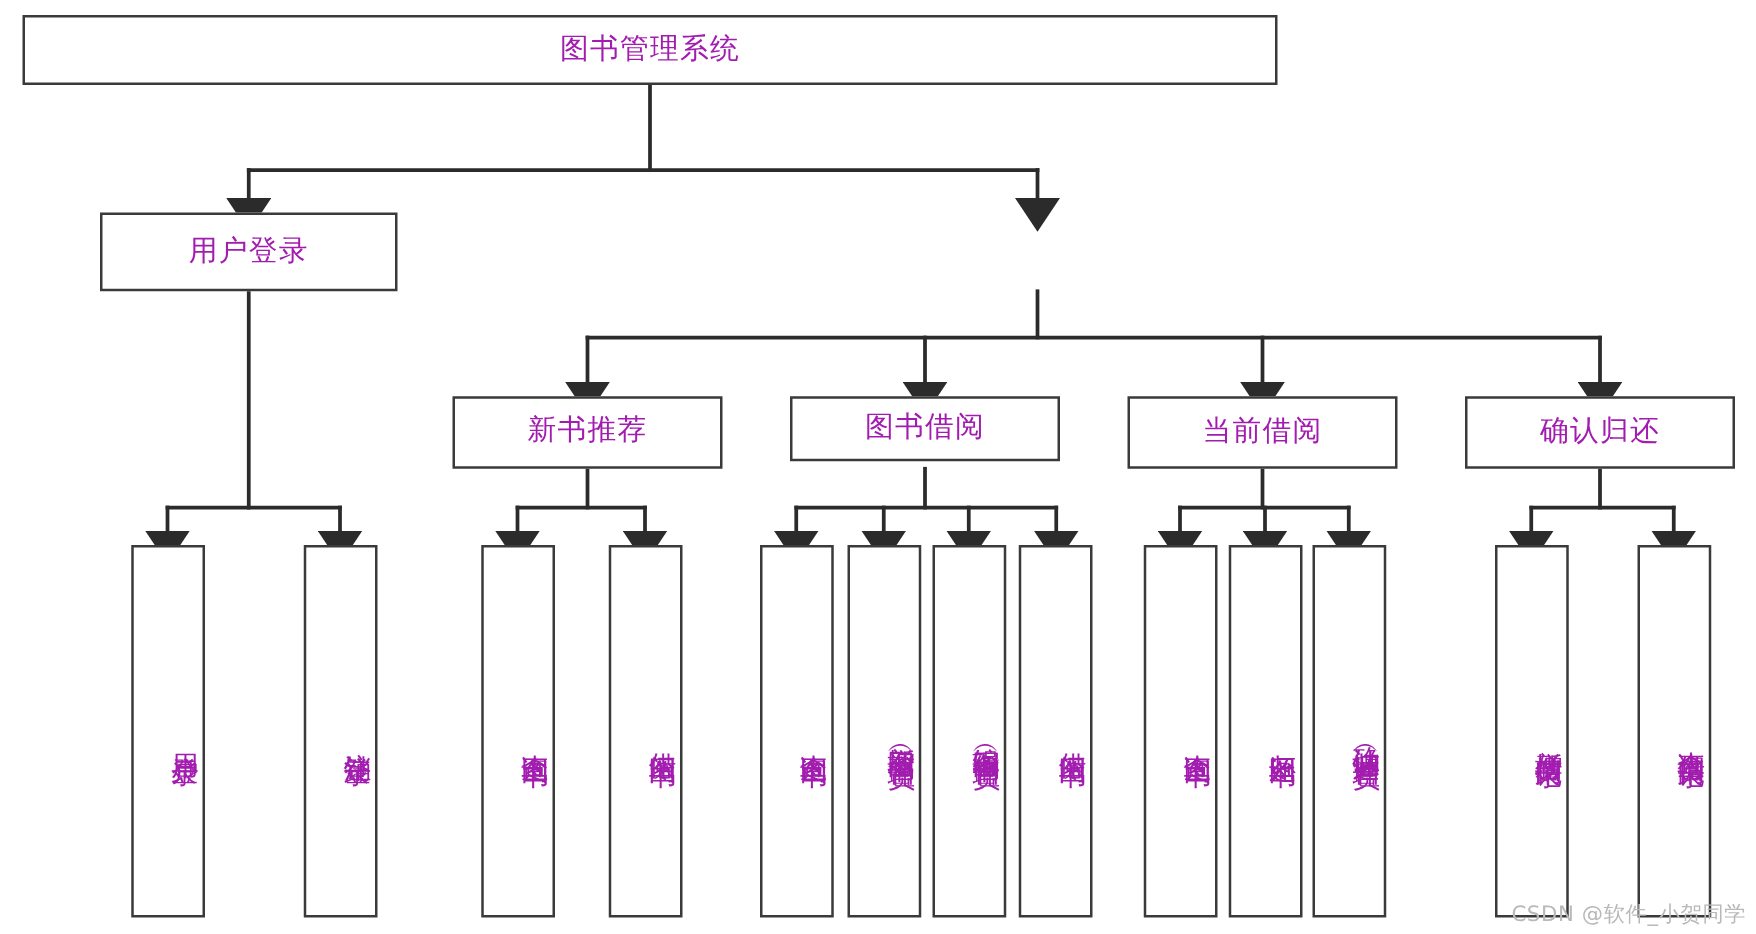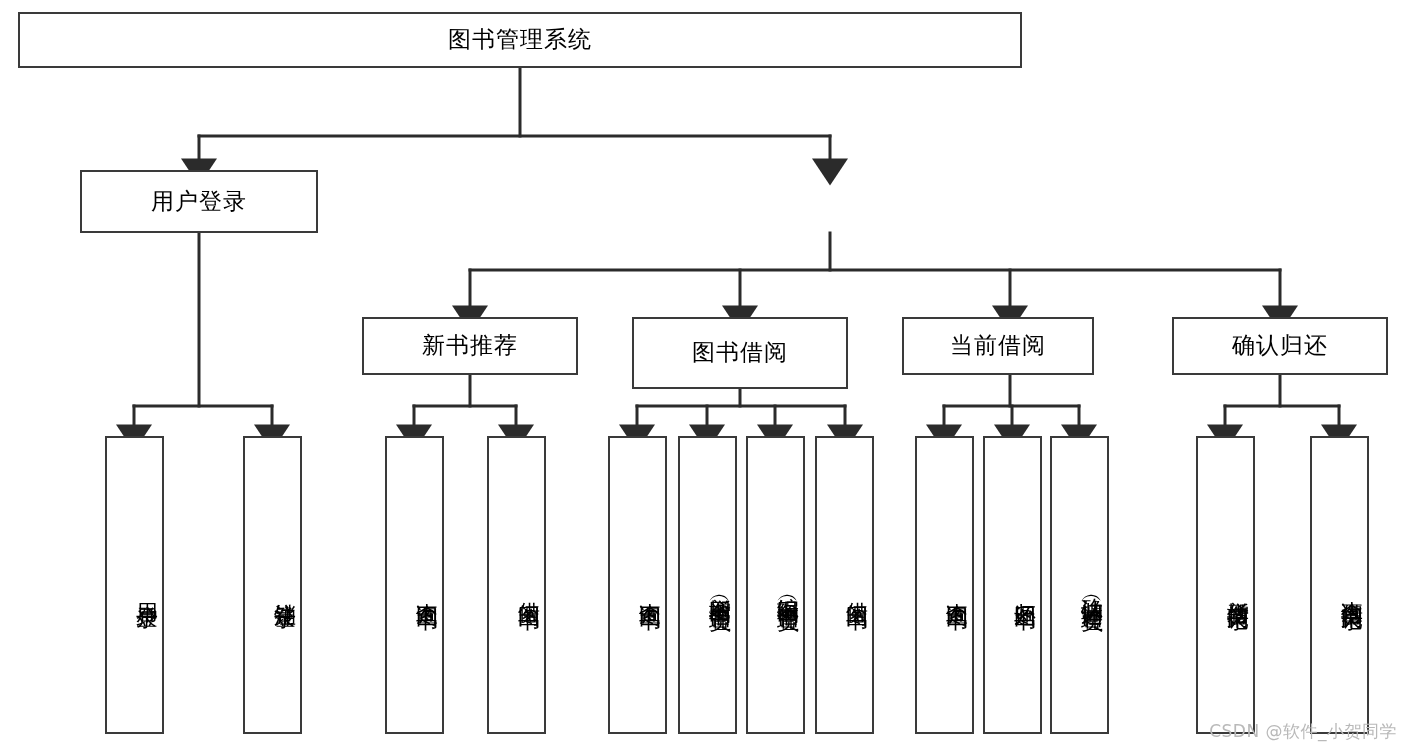"图书管理系统" .node { color: #000000 -> #a21caf }
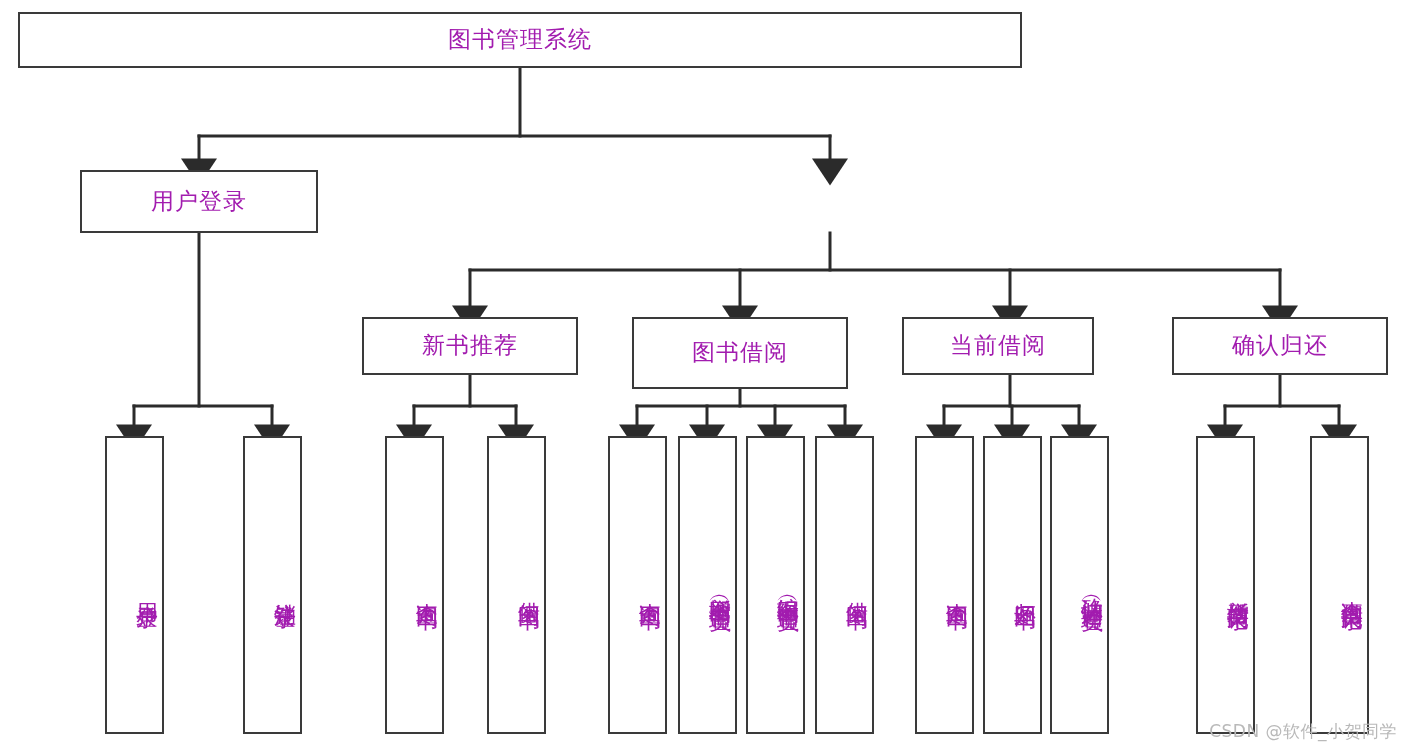"新书推荐" div.node { font-family: none -> Liberation Mono, monospace }
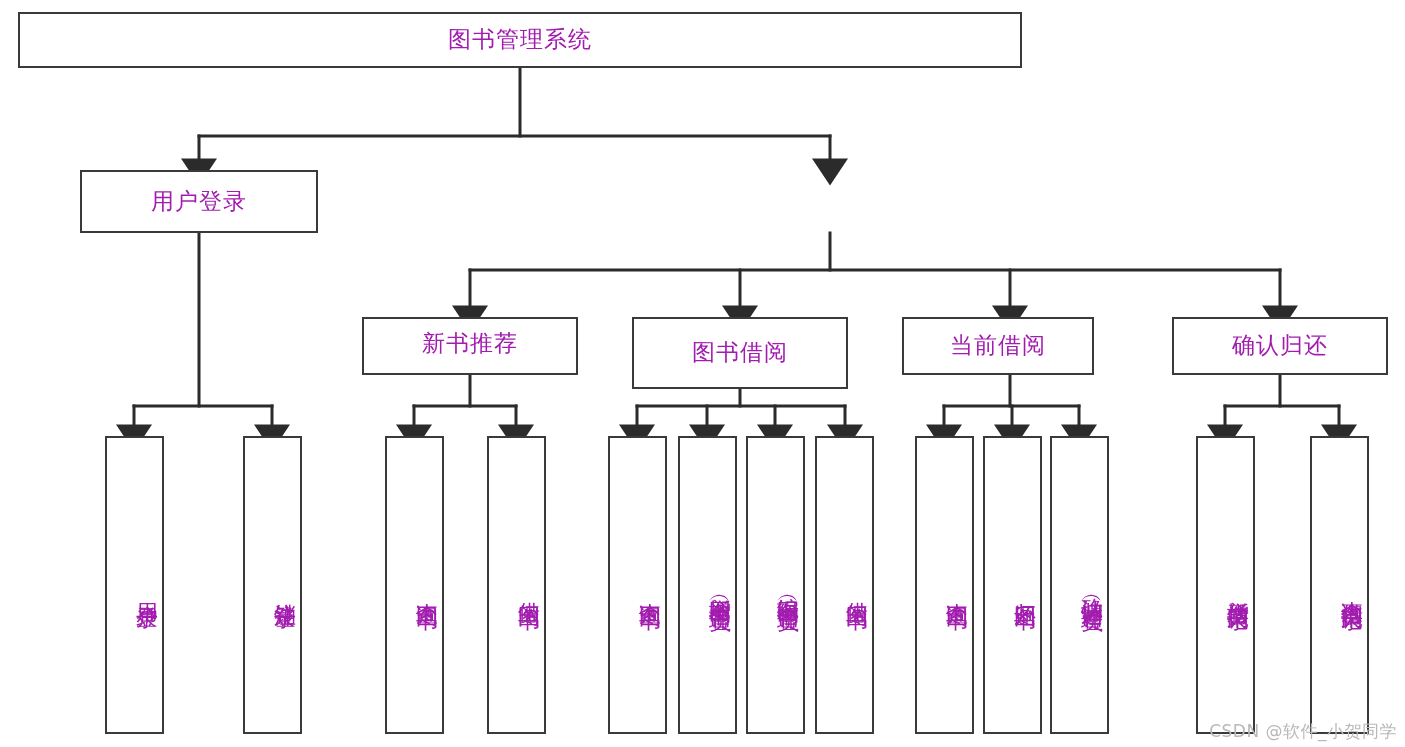"图书借阅" div.node { height: 72px -> 52px }
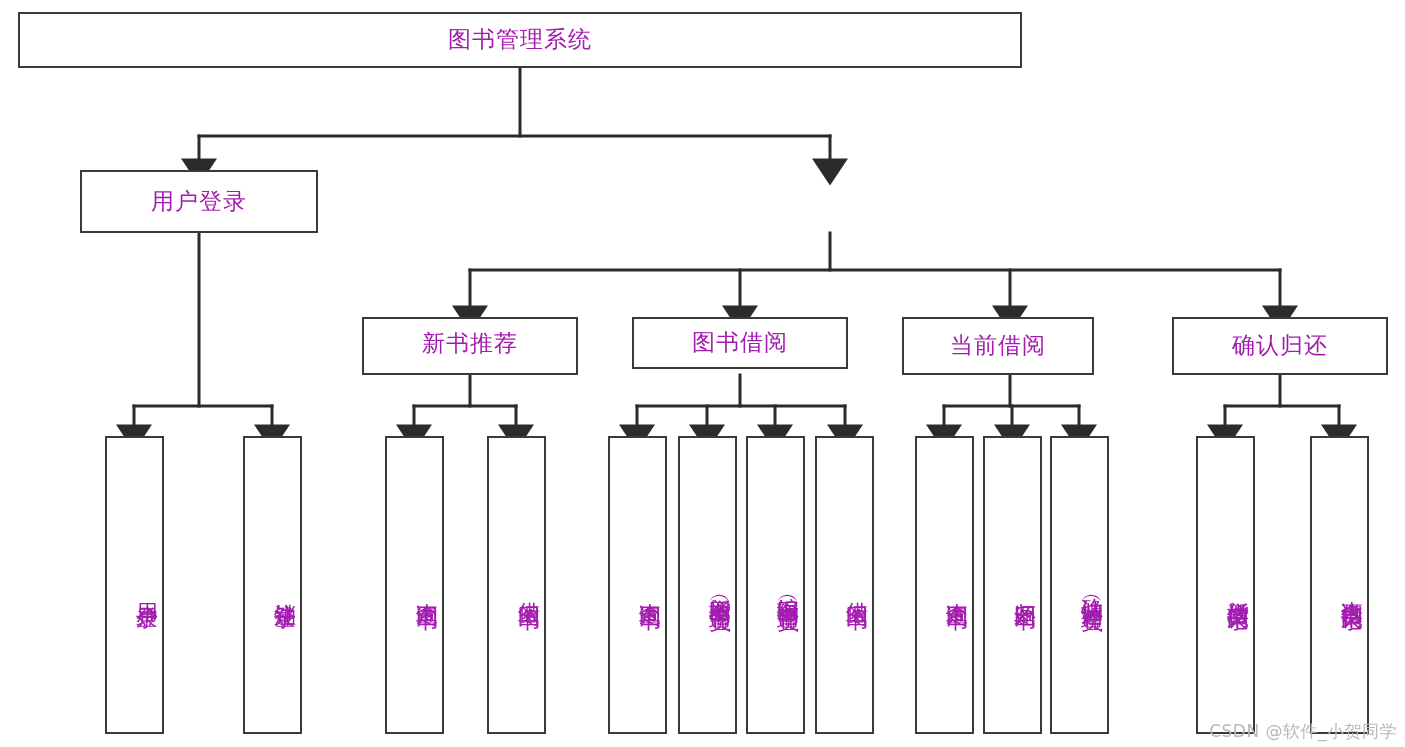"当前借阅" div.node { width: 192px -> 216px }
